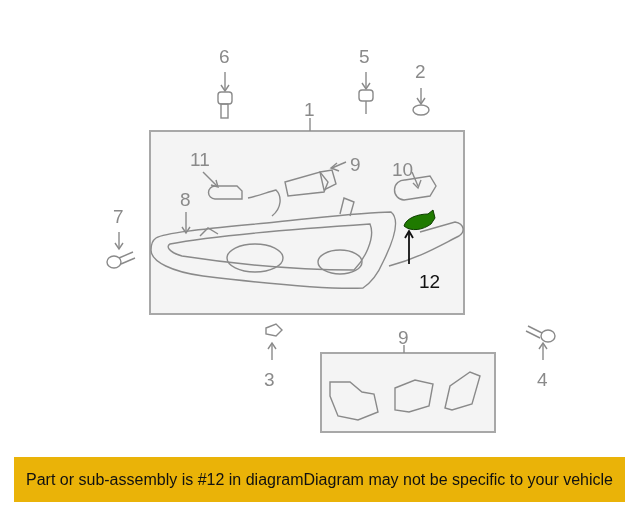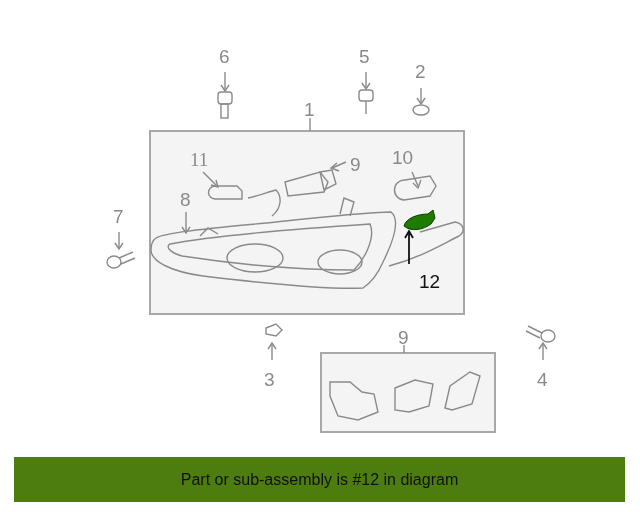"11" span.callout { font-family: Liberation Serif, serif -> none }
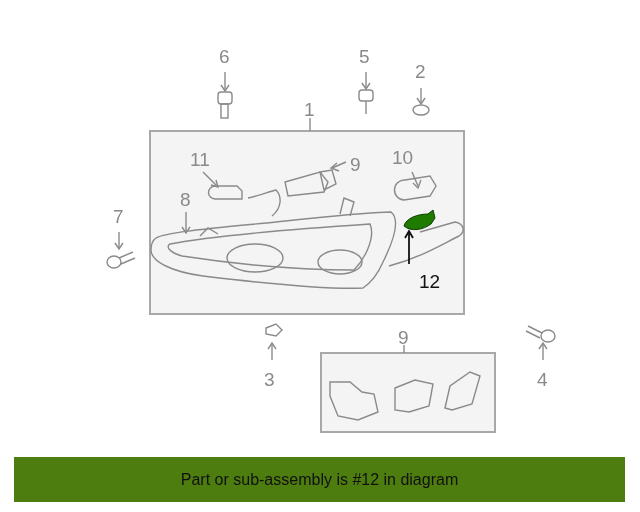"10" span.callout { top: 148px -> 160px }
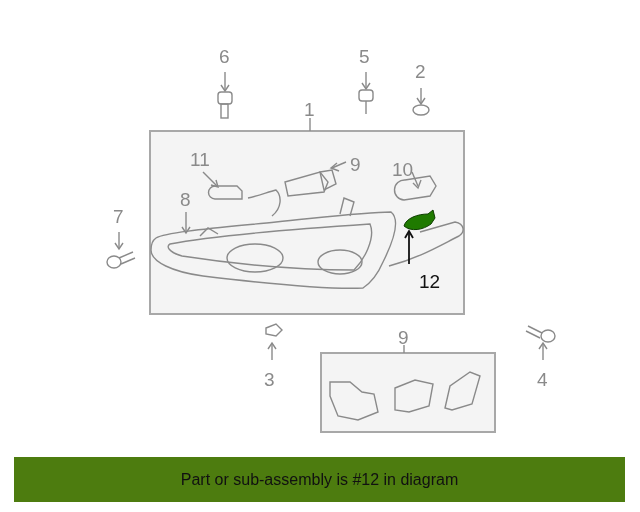"Part or sub-assembly is #12" .banner { background: #4d7c0f -> #eab308 }
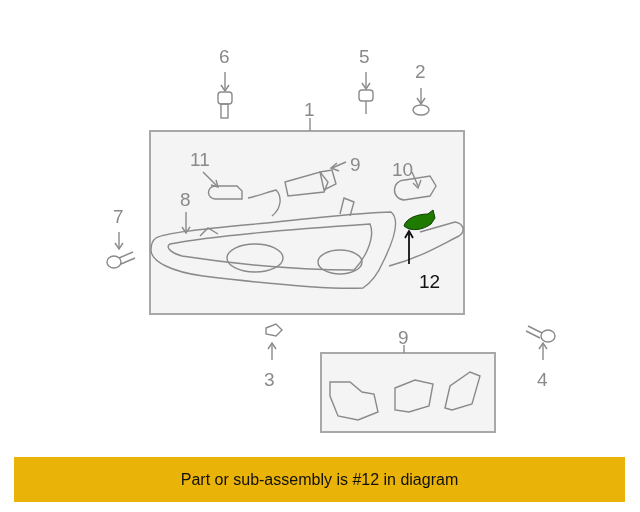"Diagram may not be specific" span { html: none -> <span>Diagram may not be specific to your vehicle</span> }
